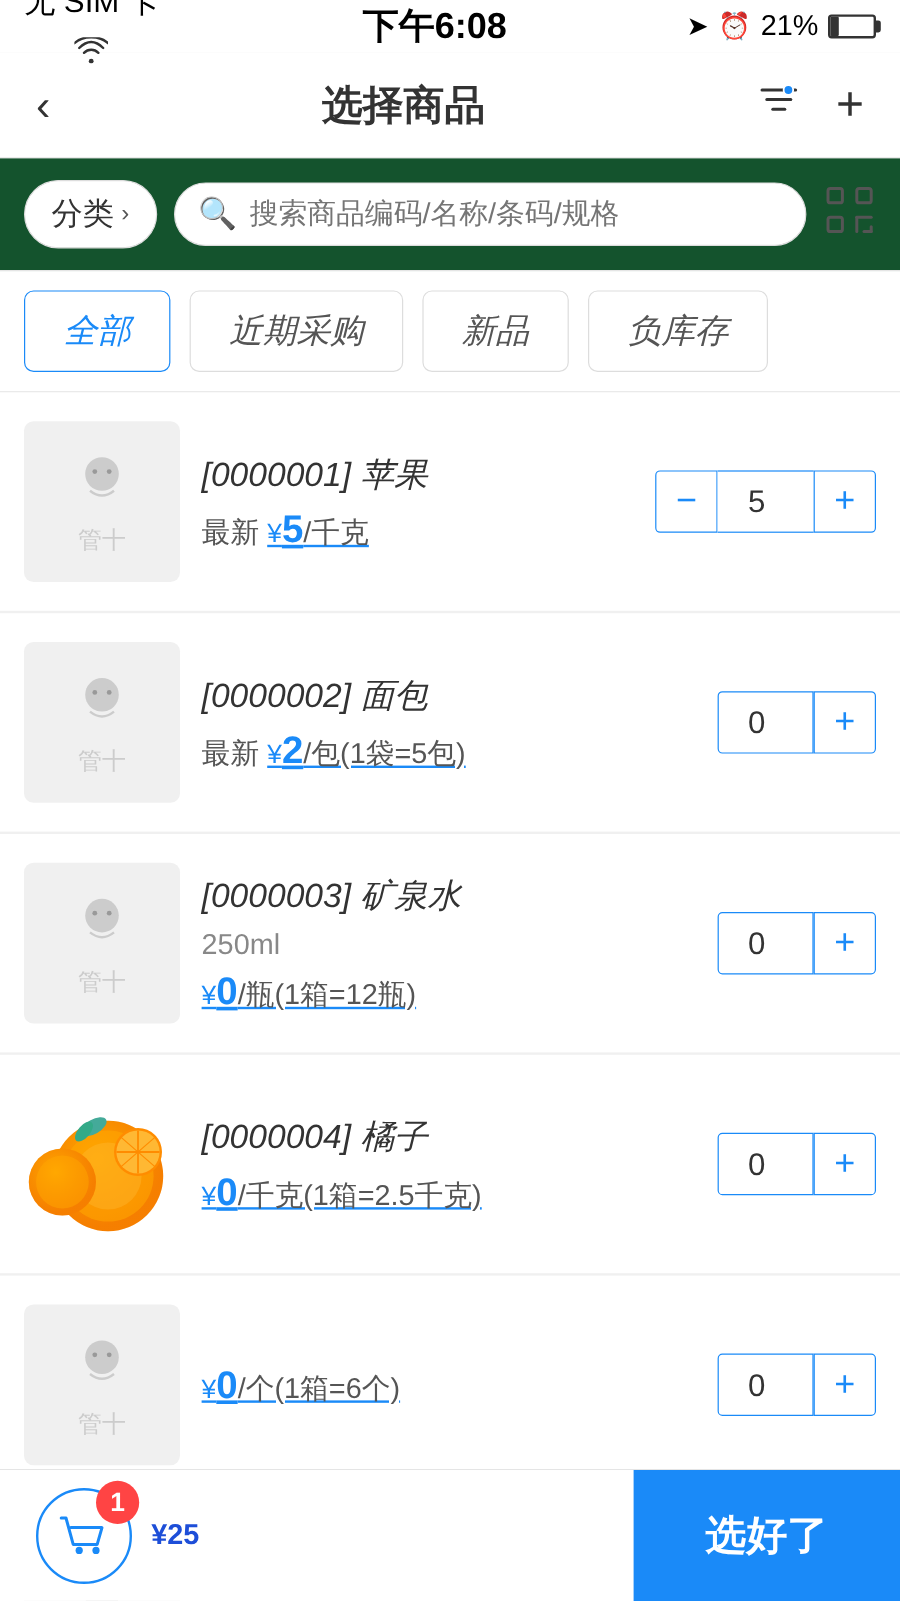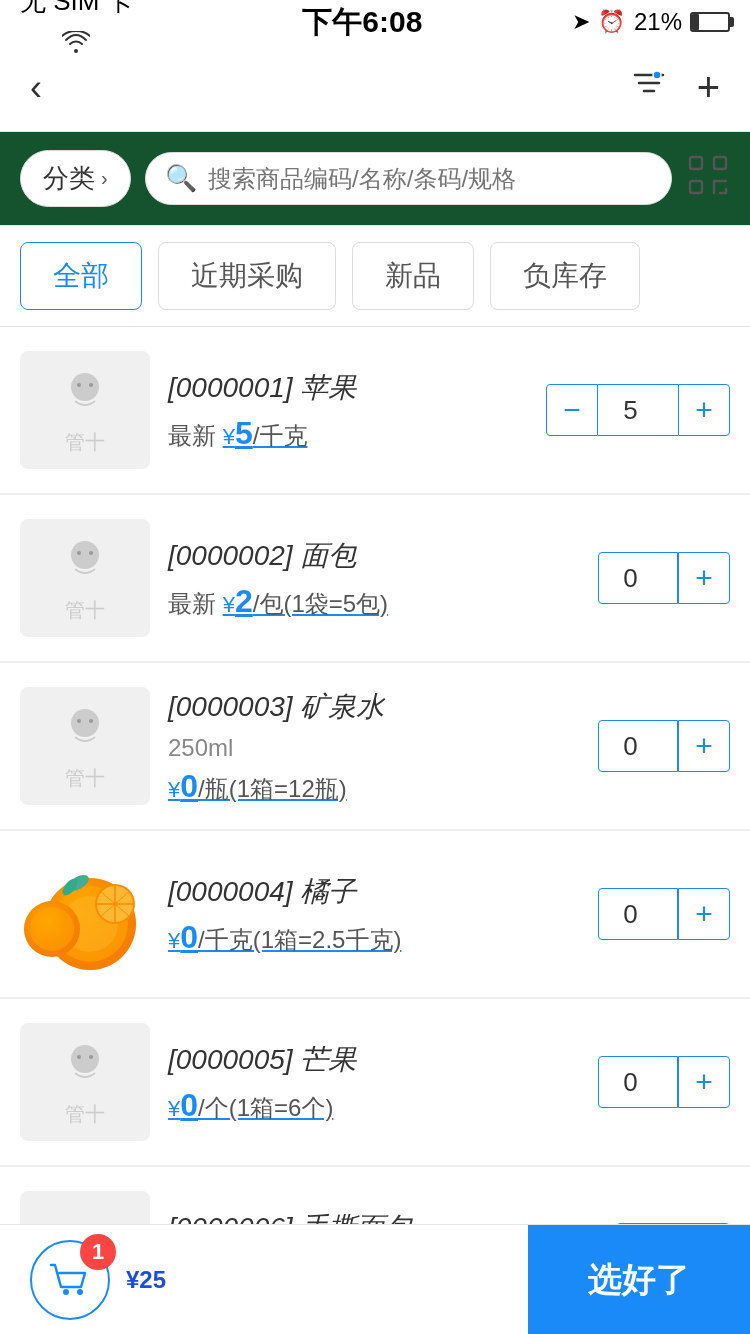"选择商品" span.nav-title { html: none -> <span>选择商品</span> }
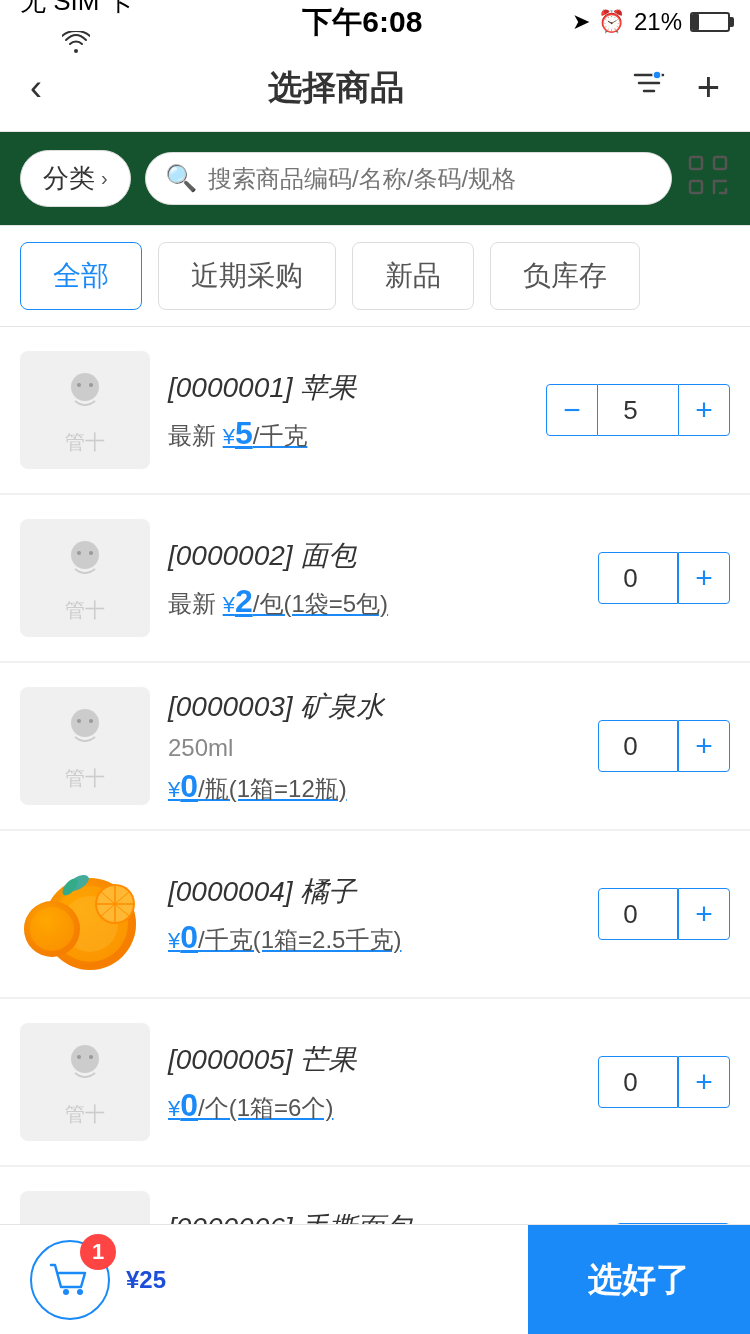"全部" .tab-btn { font-style: none -> italic }
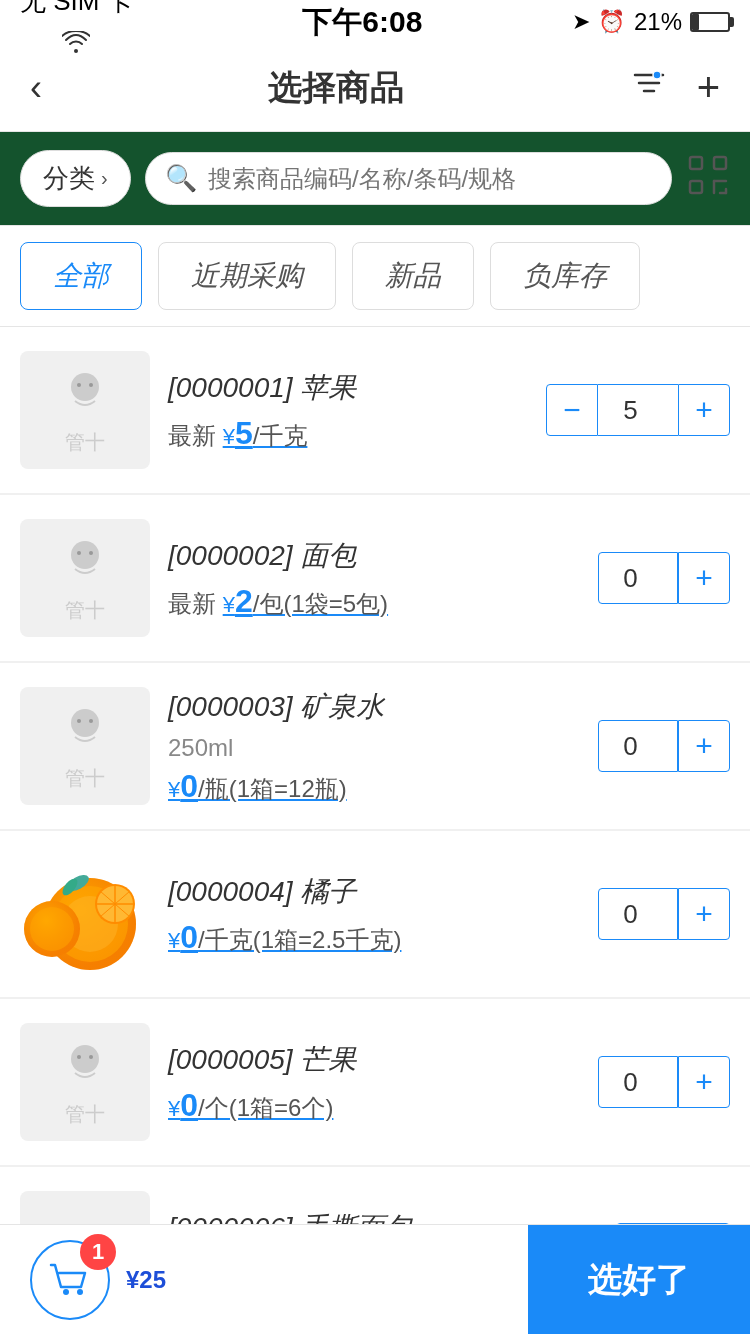"管十" .product-thumb { height: 118px -> 134px }
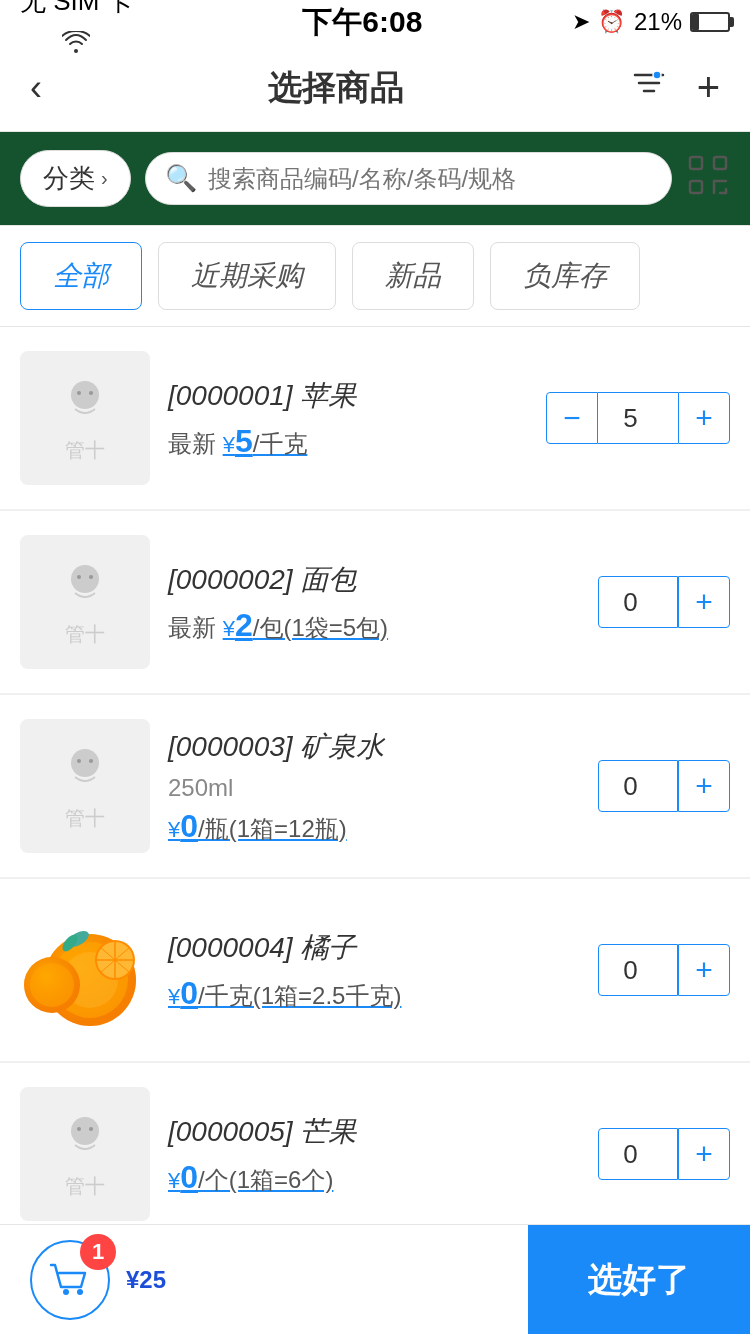"[0000005] 芒果" div.product-name { html: <div>[0000005] 芒果</div> -> none }
